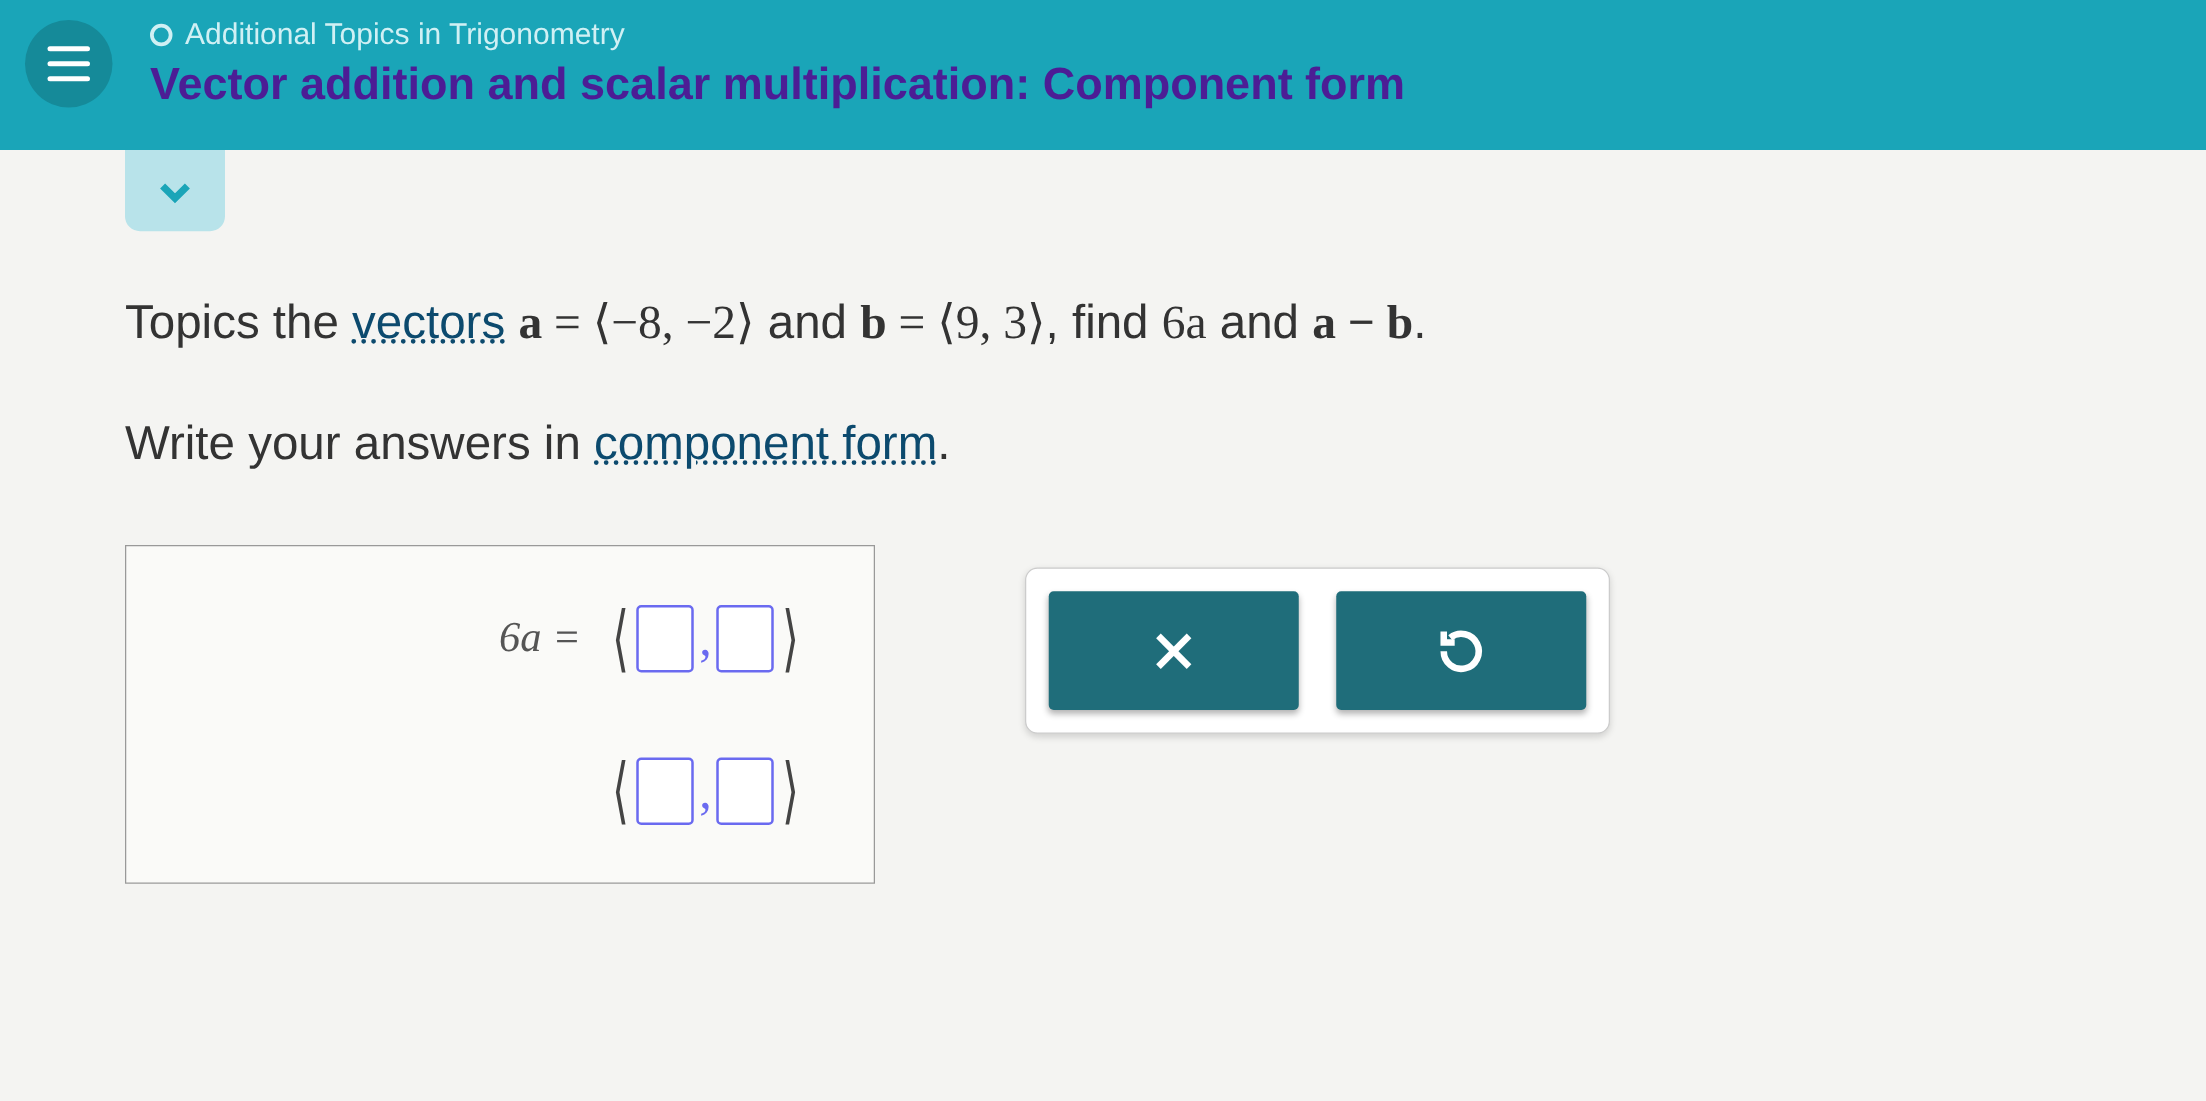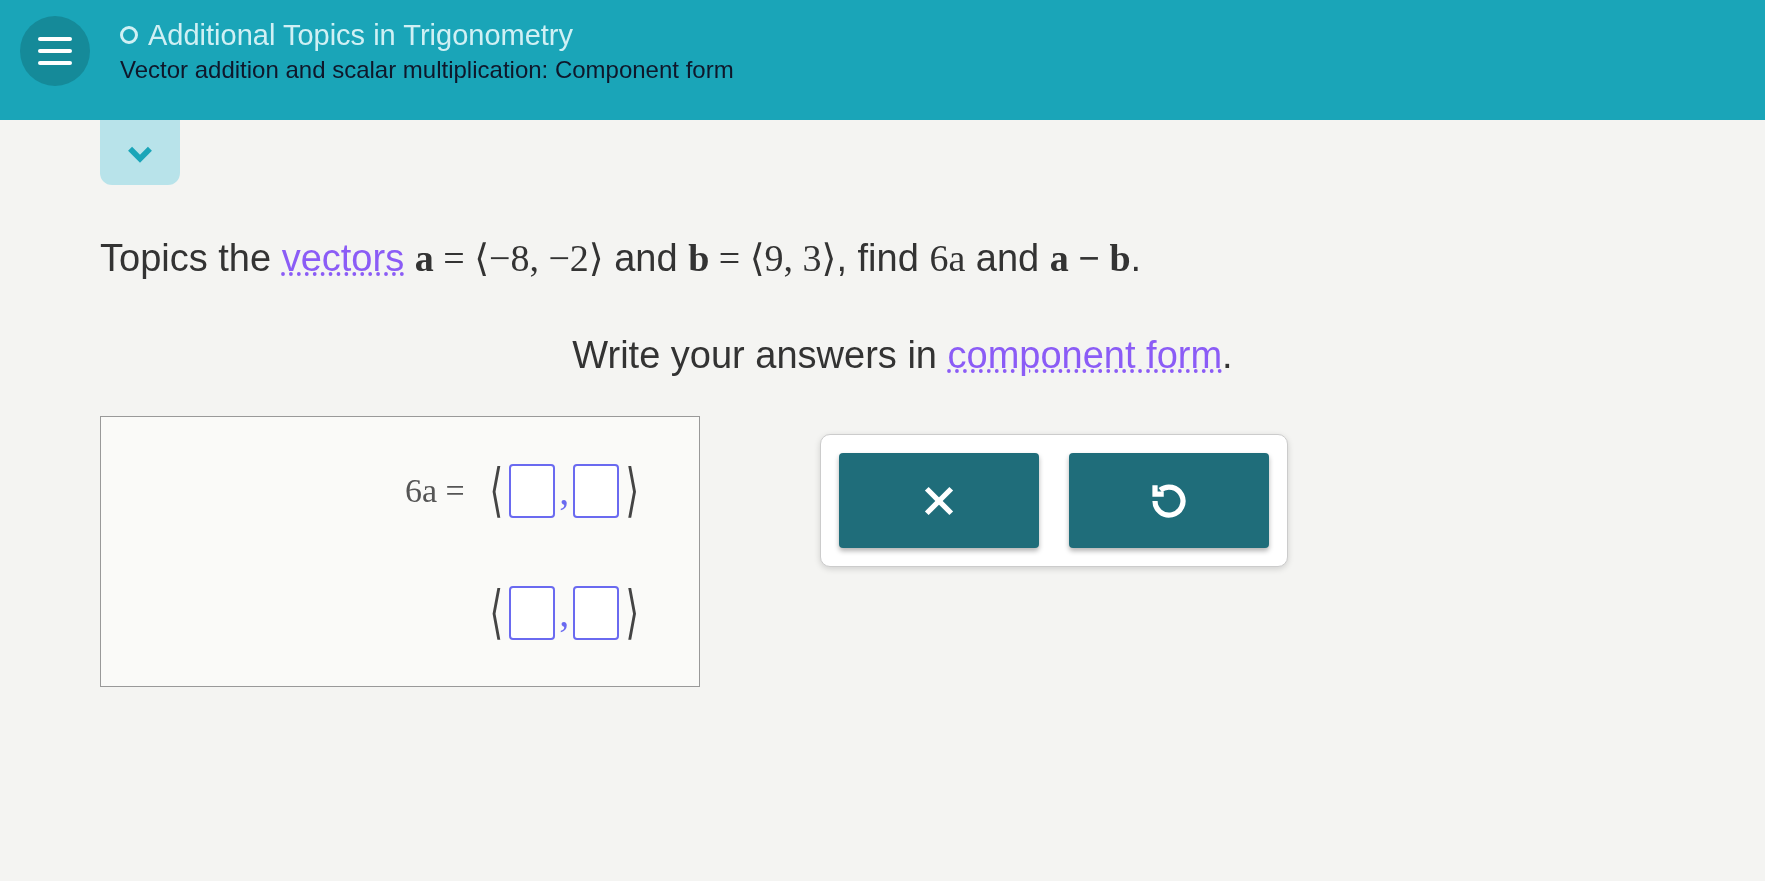"Additional Topics in Trigonometry" .crumb-row { font-size: 29px -> 24px }
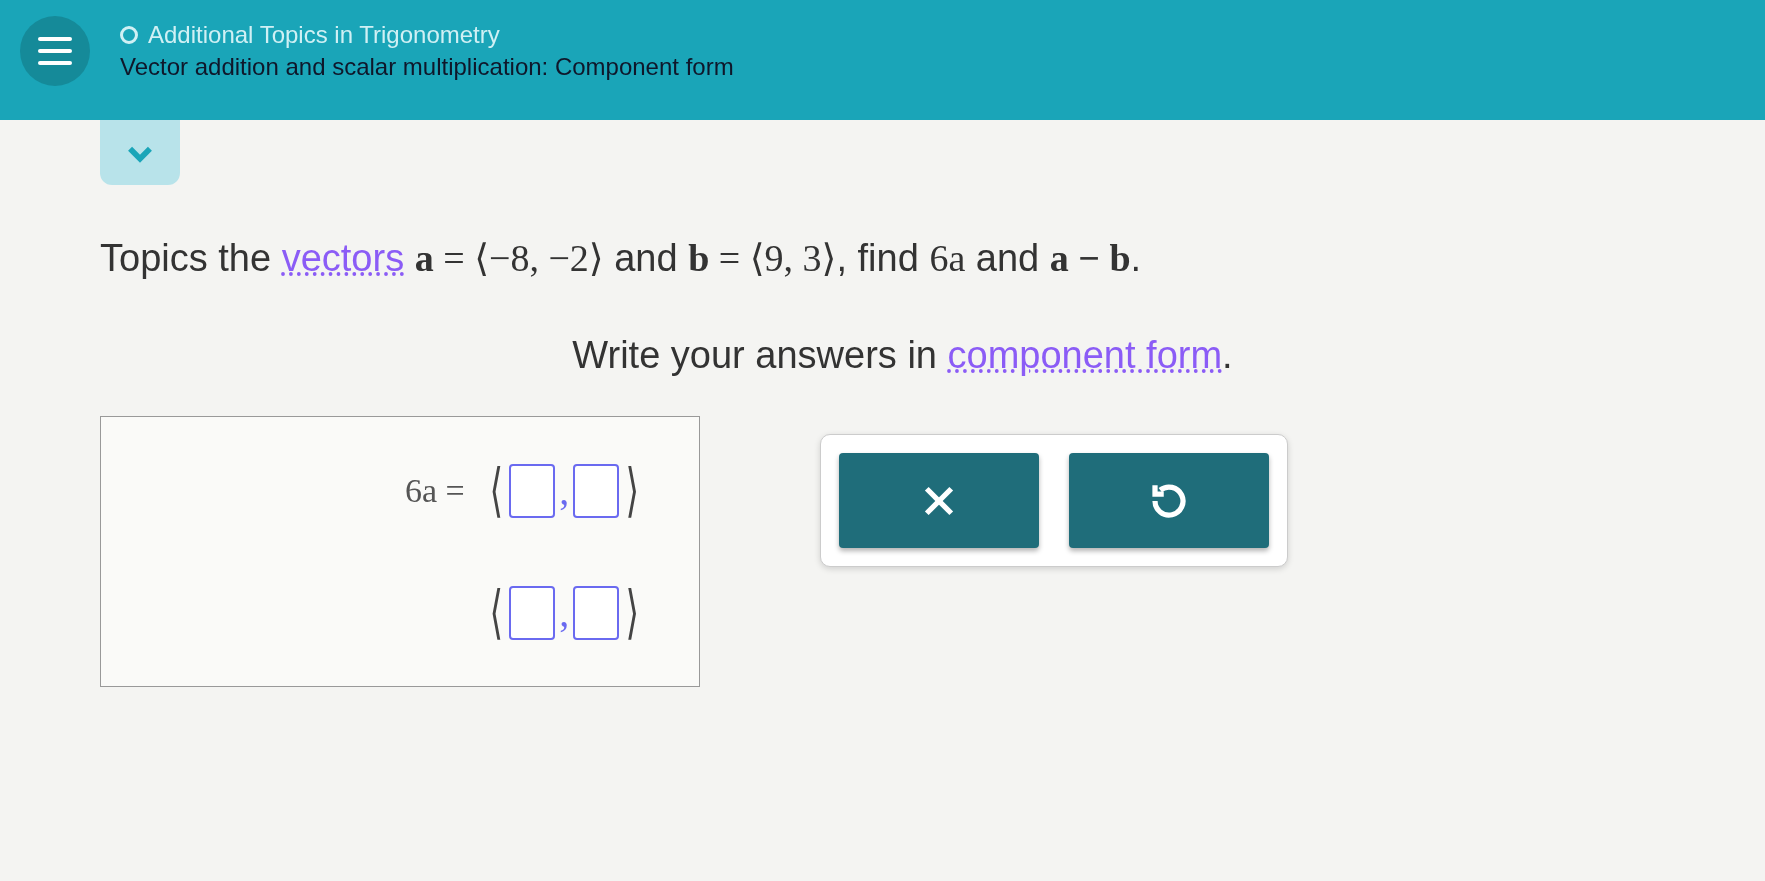"Vector addition and scalar" .title { color: #0f172a -> #4c1d95; font-size: 24px -> 36px; font-weight: 400 -> 700 }
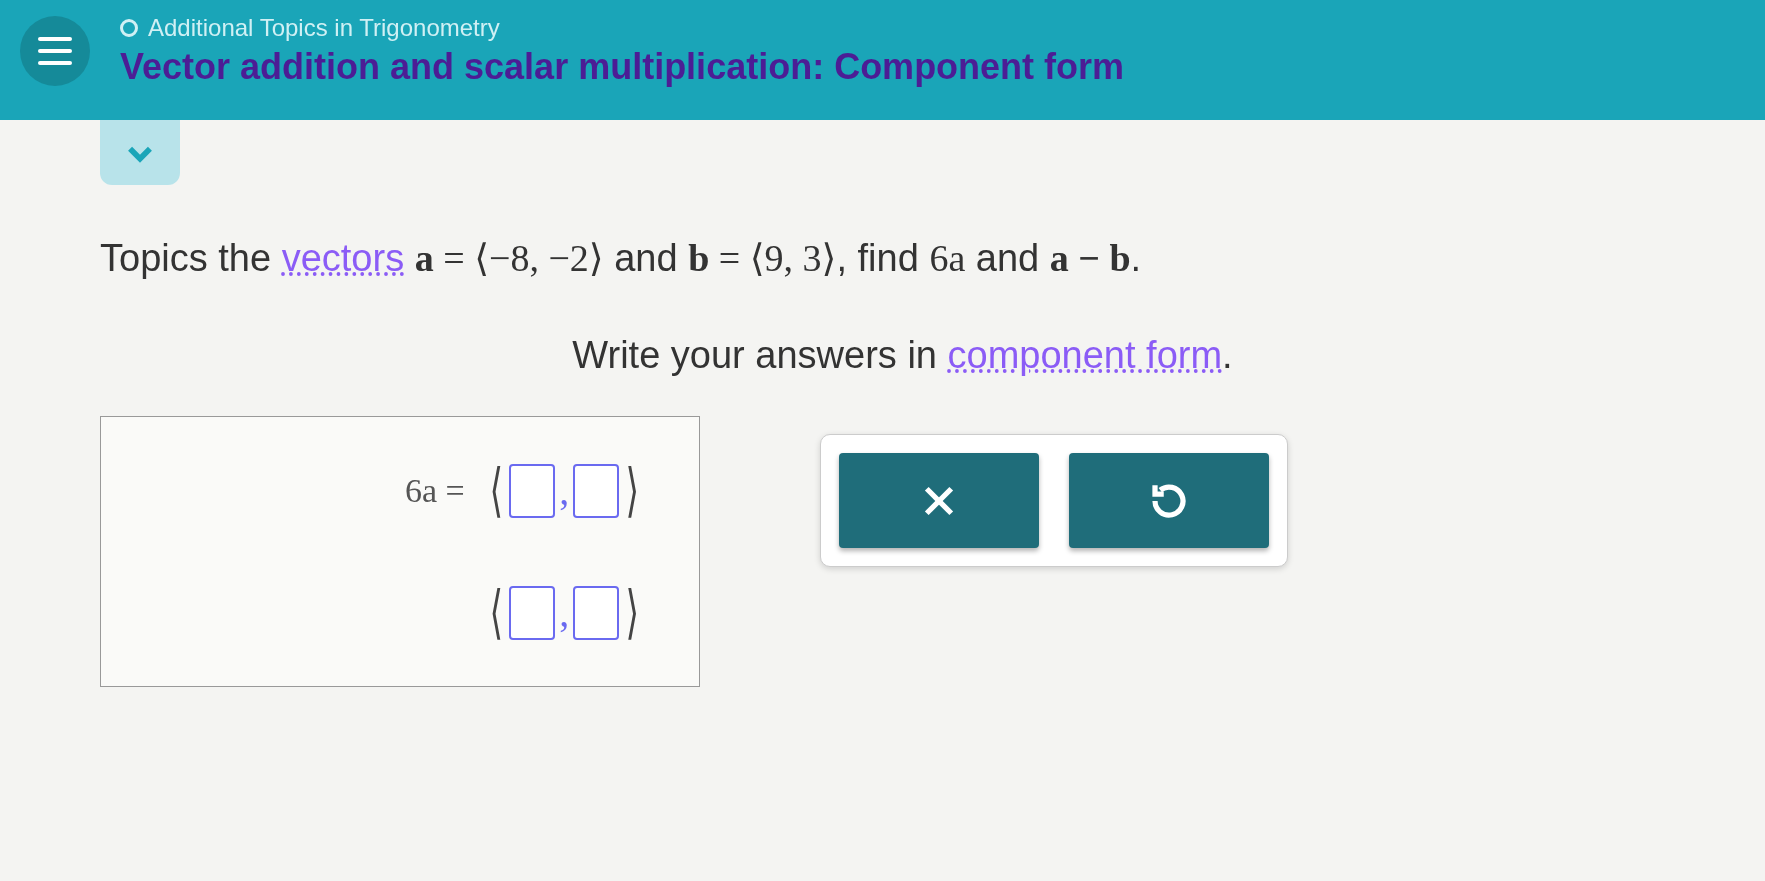"vectors" .link { color: #8b5cf6 -> #0c4a6e }
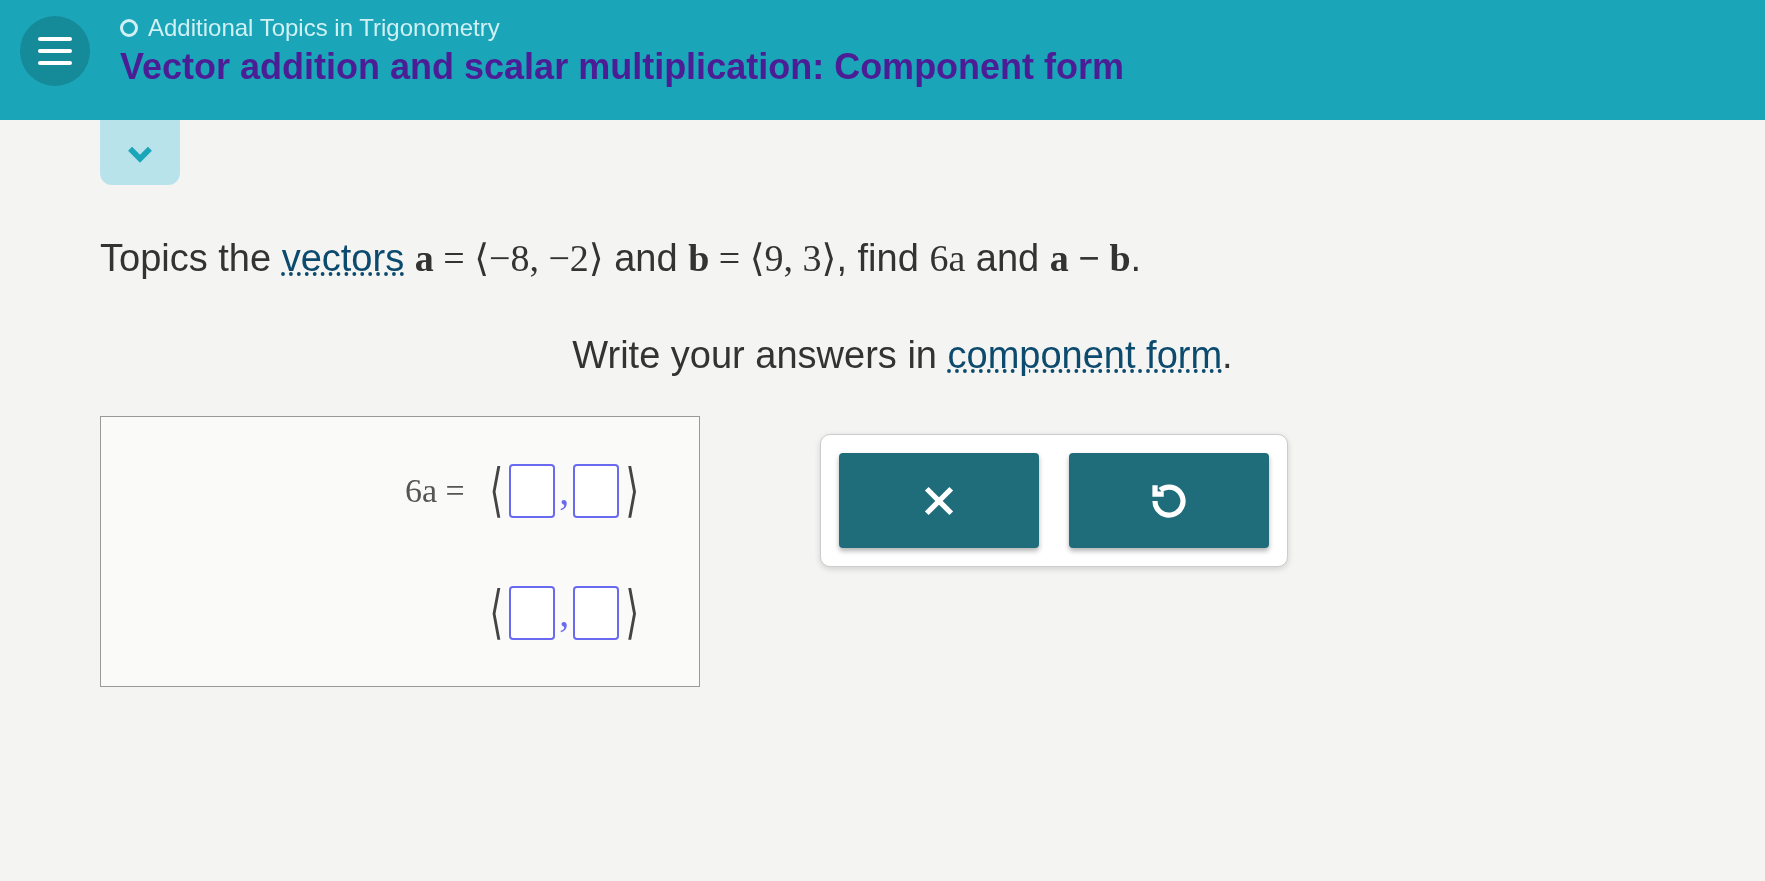"Write your answers in component" .line2 { margin-bottom: 32px -> 52px; text-align: center -> none }
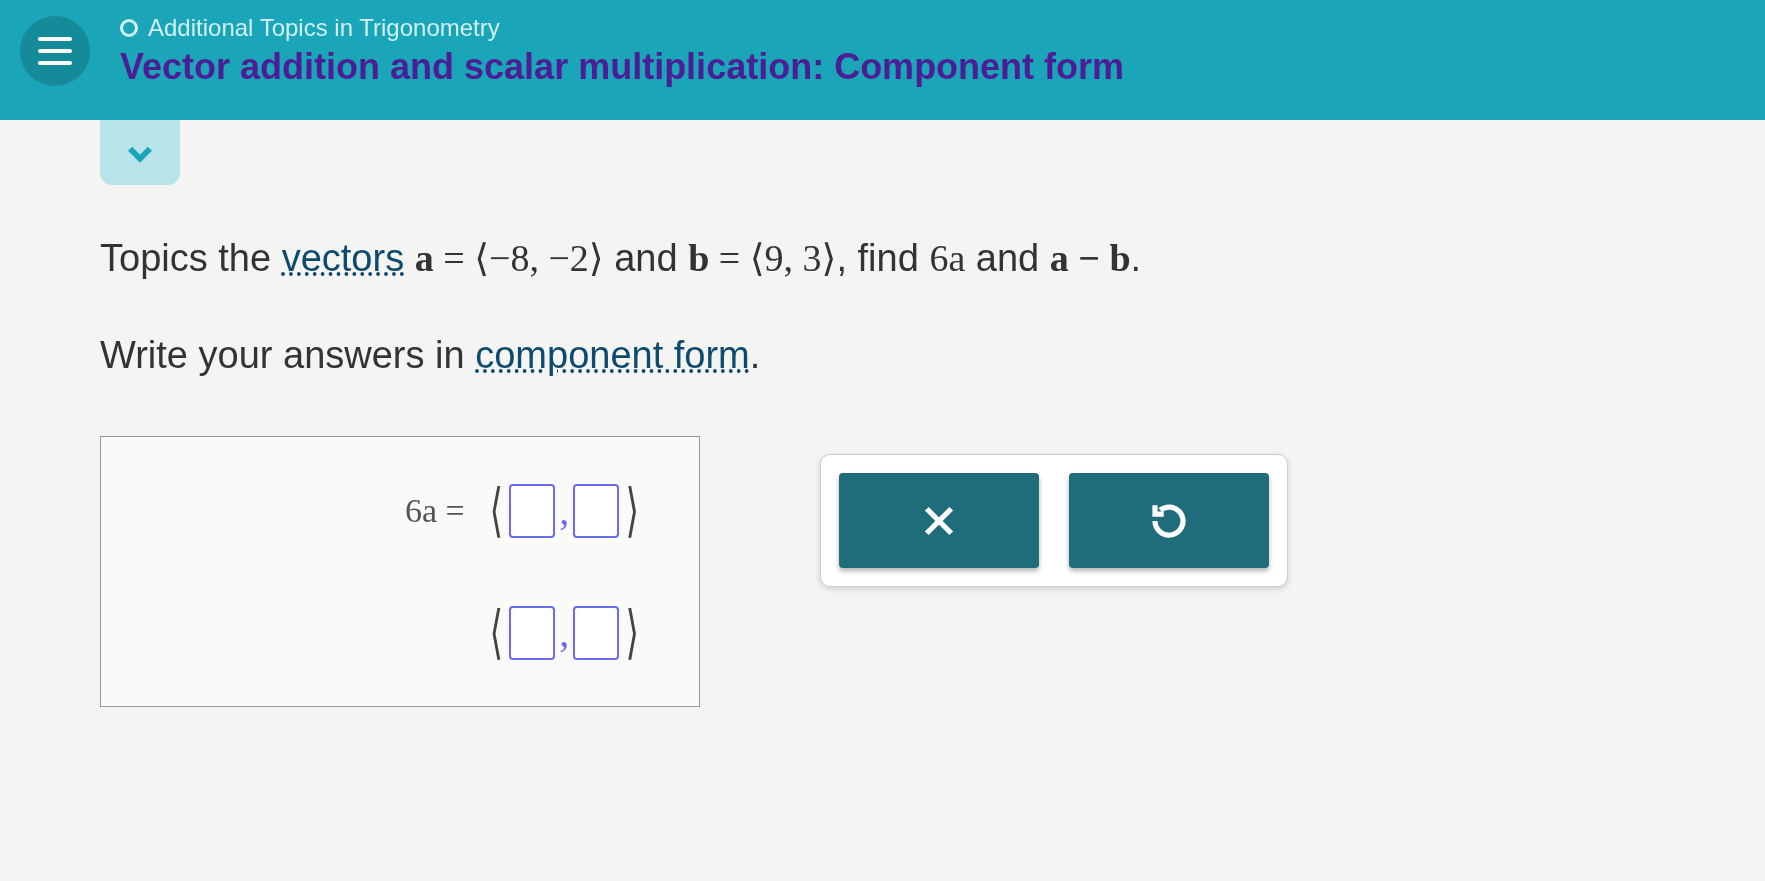"6a =" .ans-label { font-style: none -> italic }
